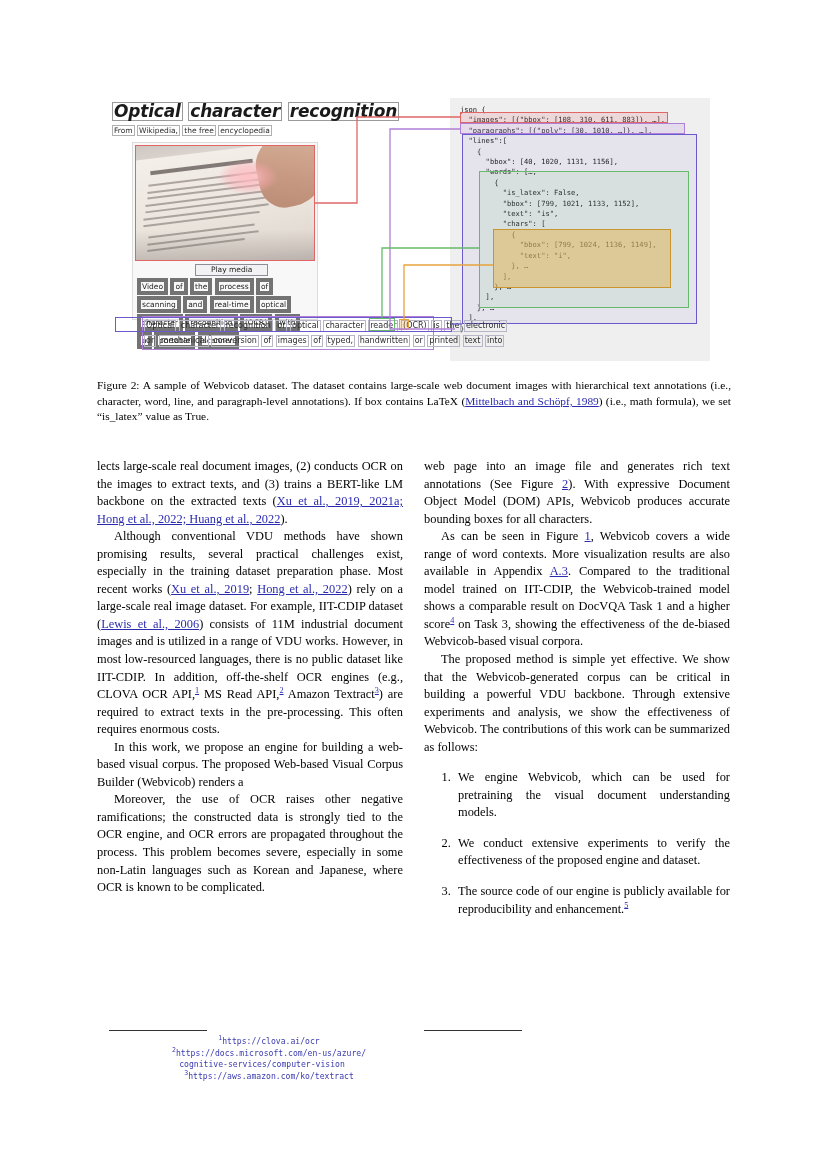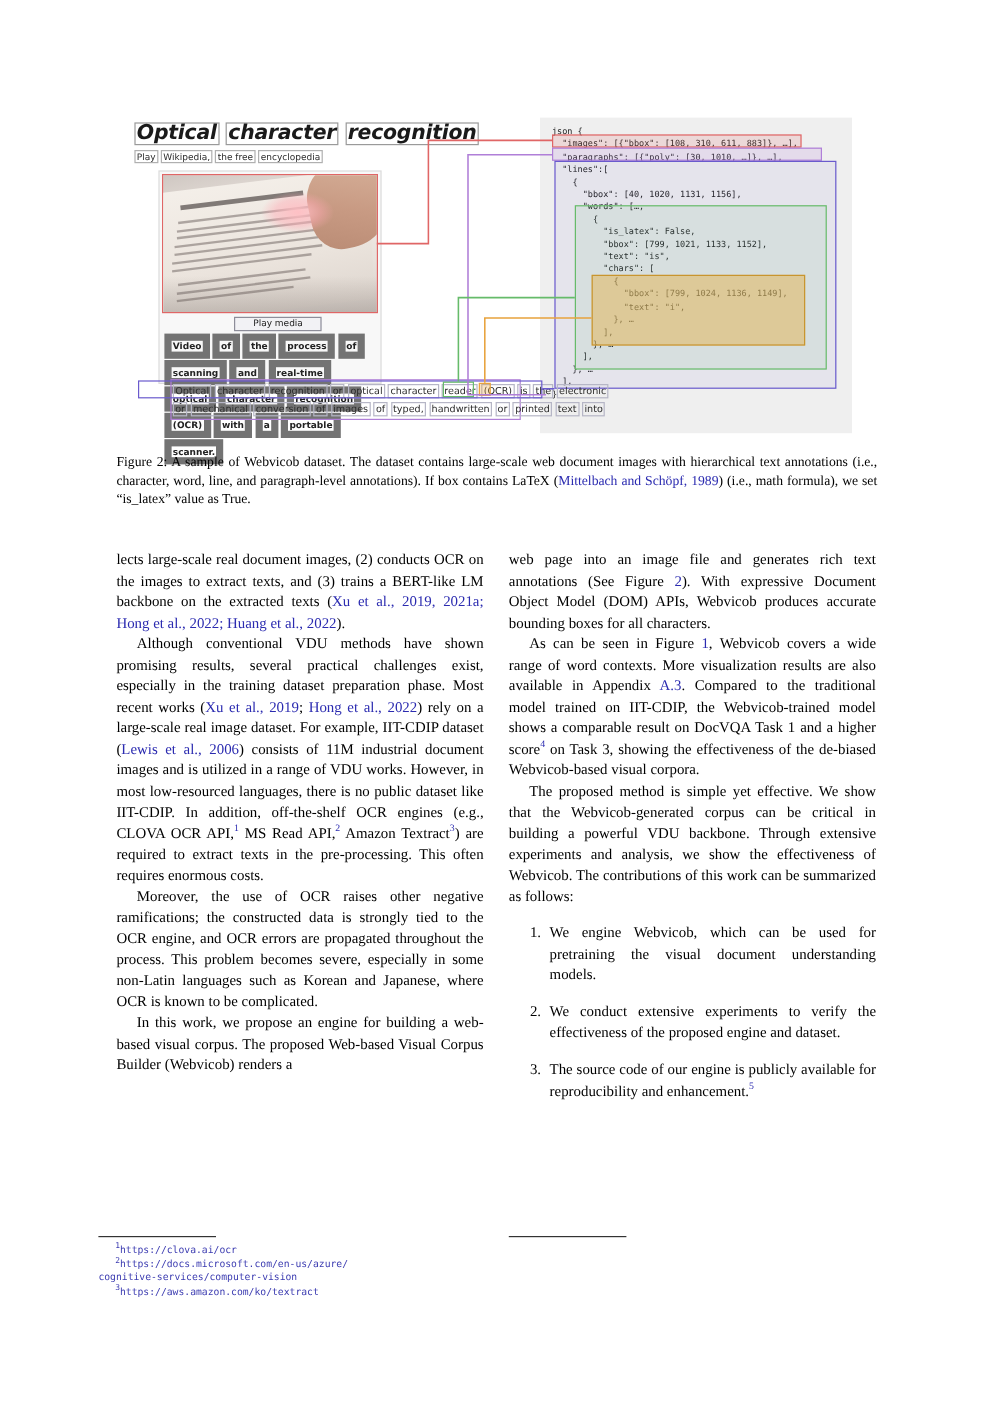"Play" span.w { text: Play -> From }
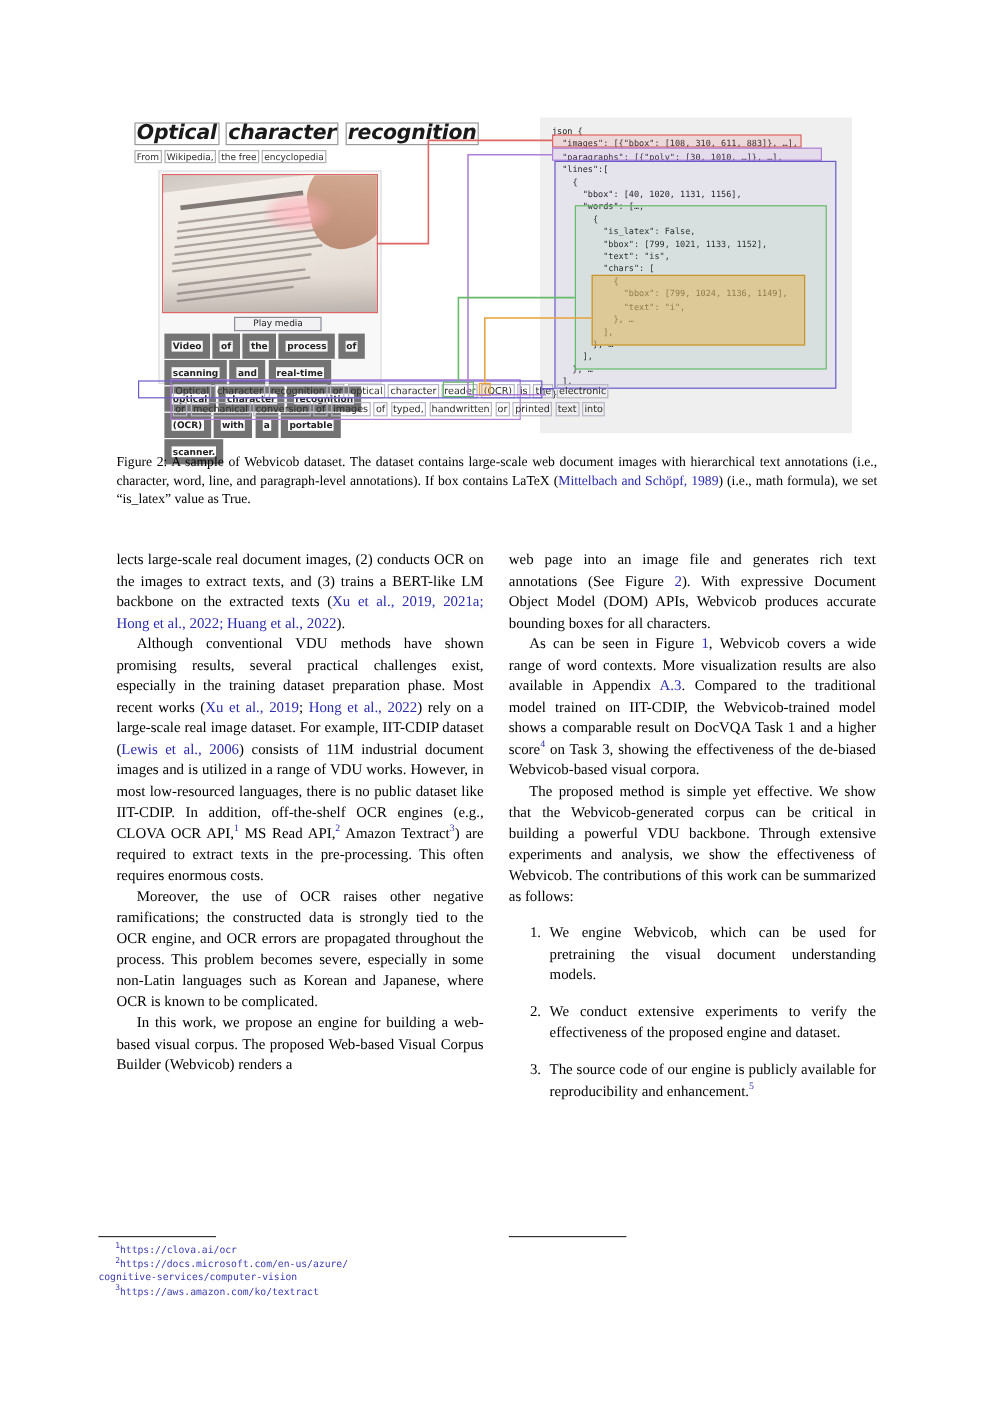"Video" .cap-block span.w { border: 6px solid #737373 -> 4px solid #737373; font-weight: bold -> none }
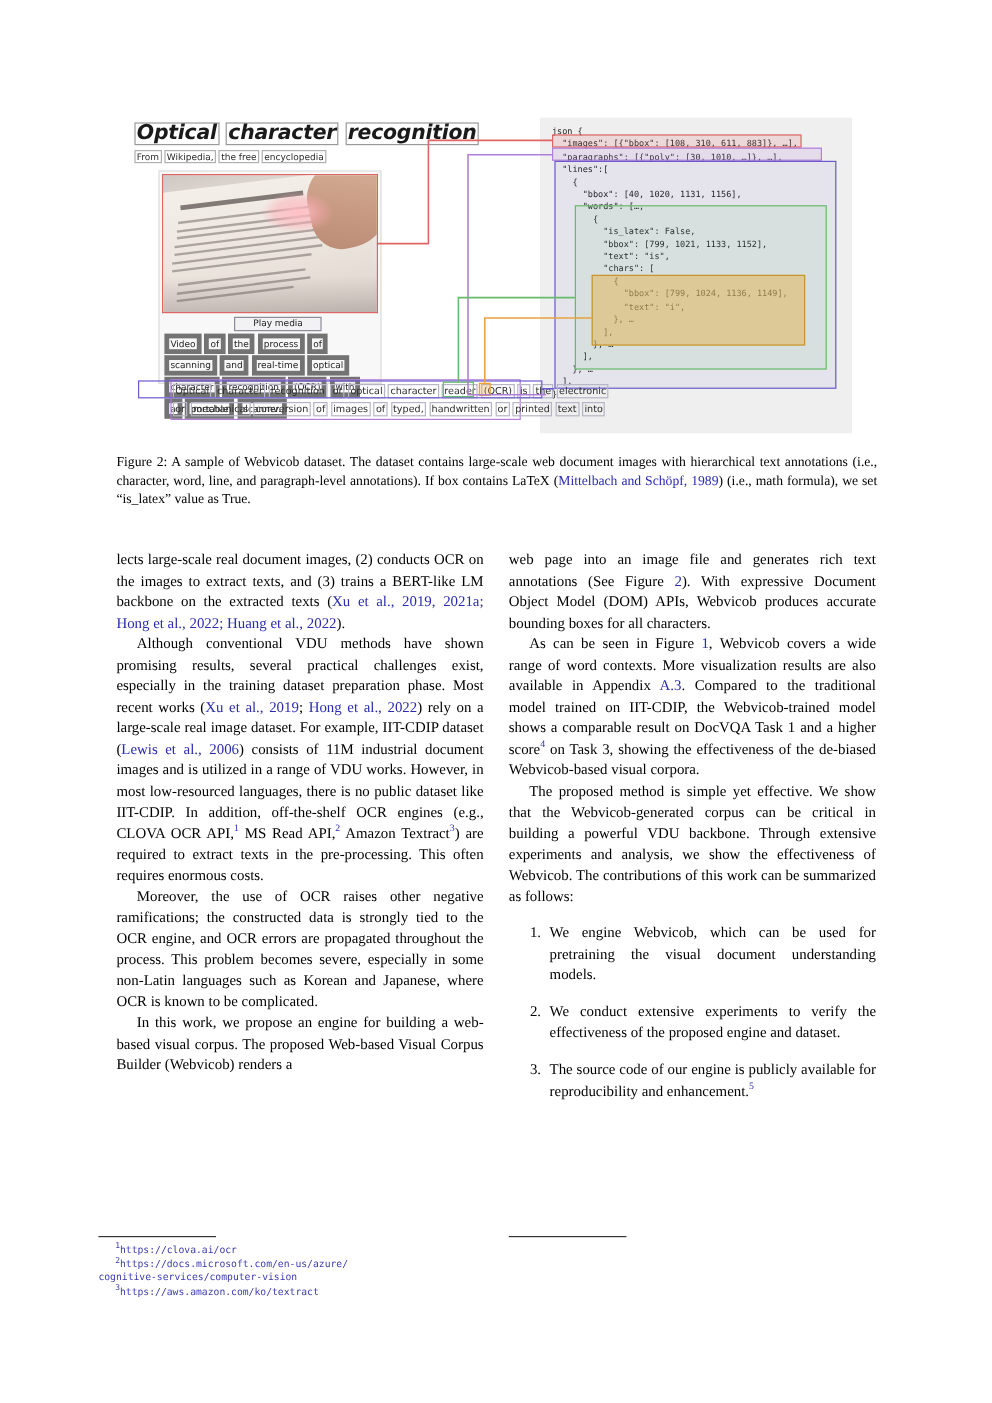"Mittelbach and Schöpf, 1989" .cite { text-decoration: none -> underline }
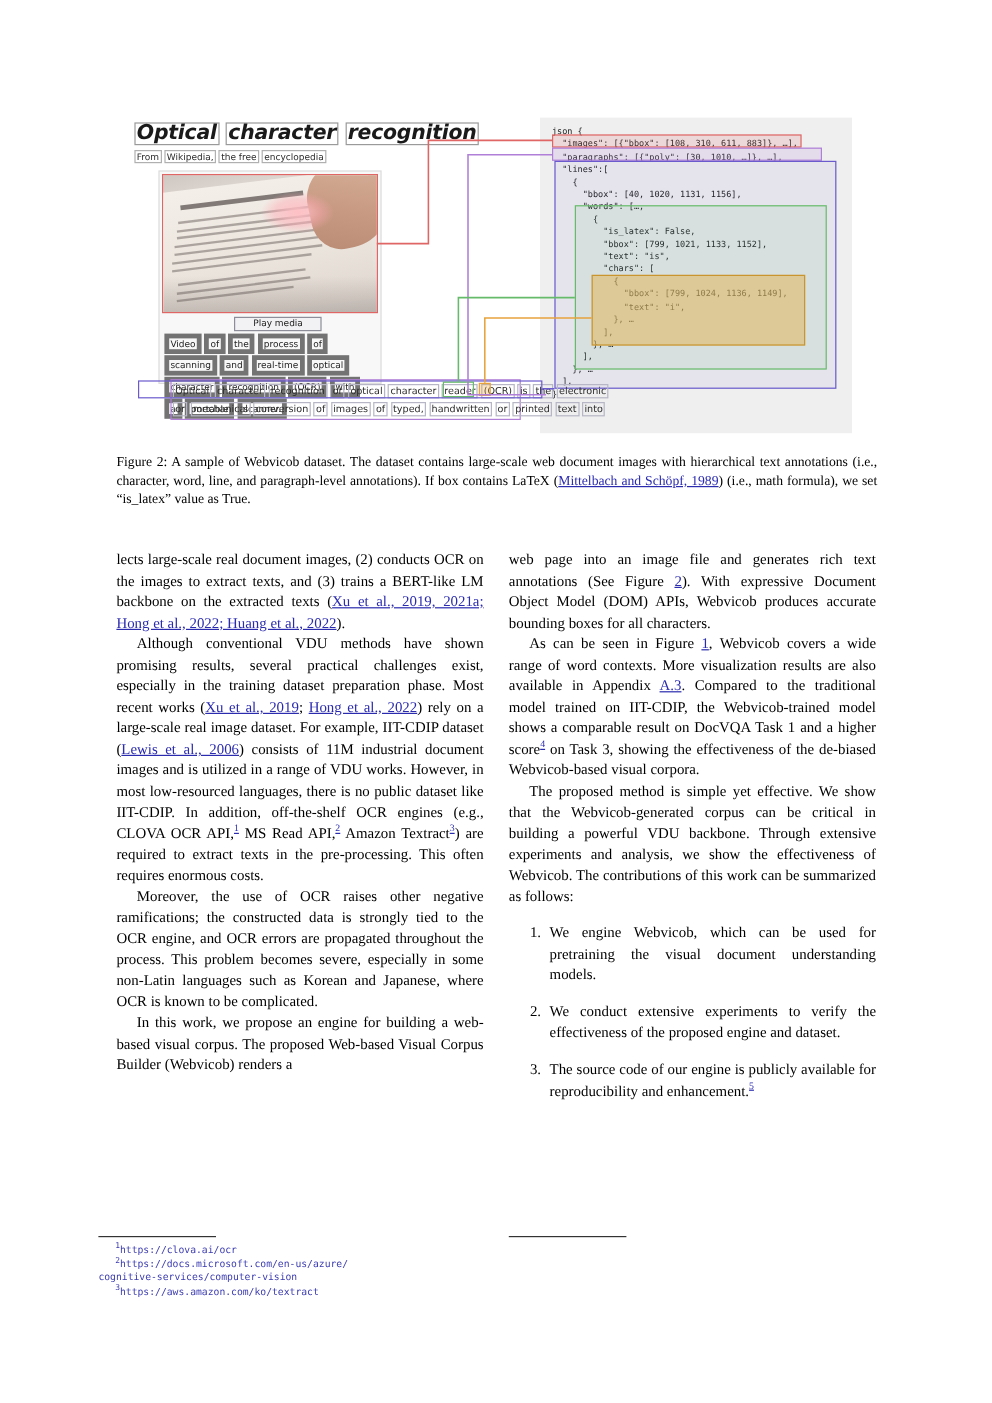"Moreover, the use of OCR" p { order: before "In this work, we propose" -> after "In this work, we propose" }
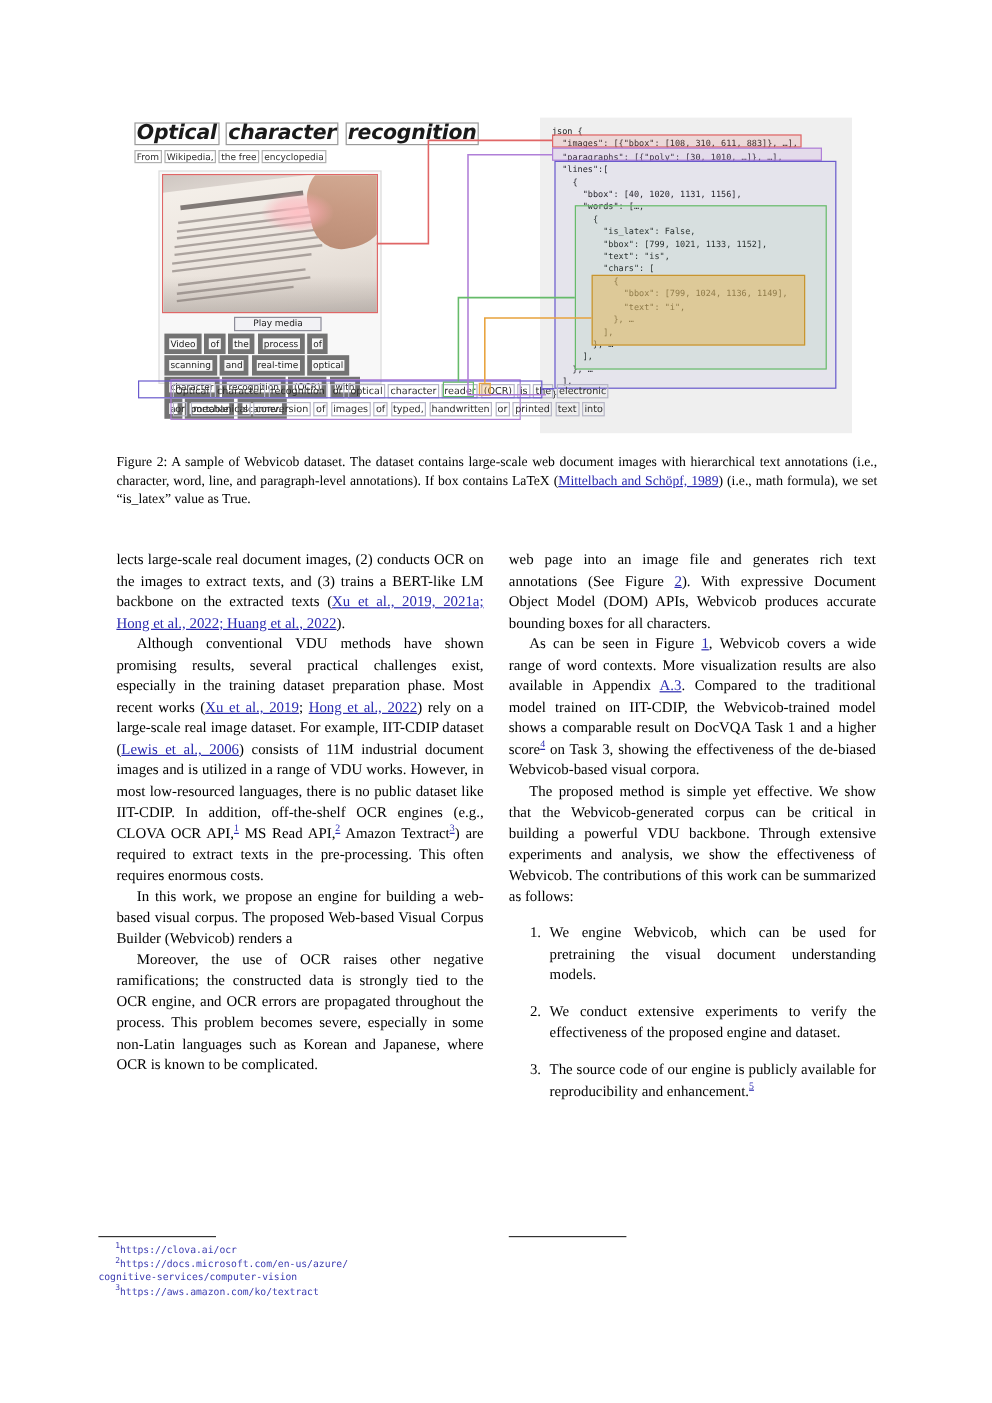"1https://clova.ai/ocr" .fn-left { left: 82px -> 109px; text-align: none -> center }
